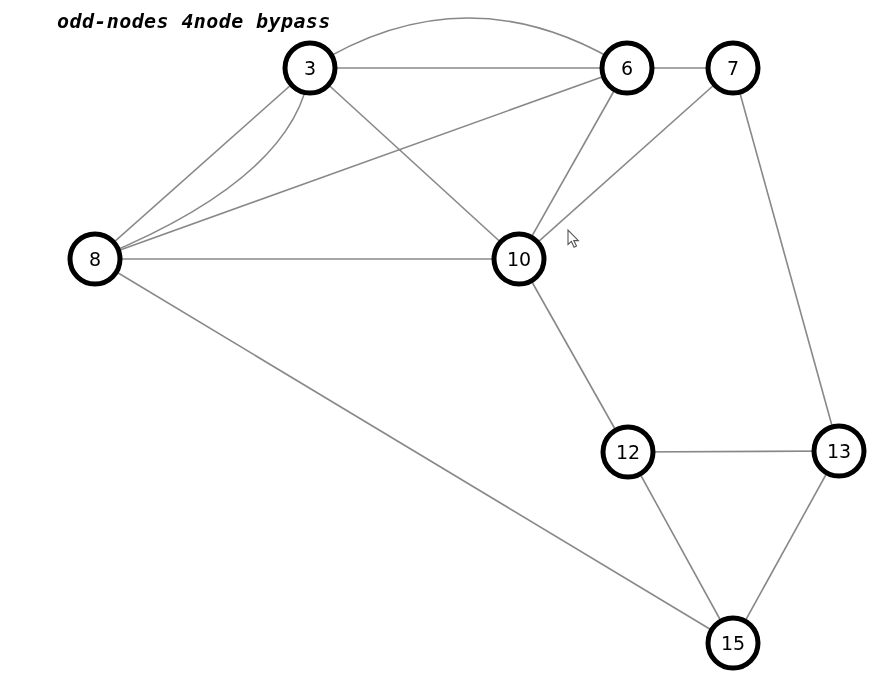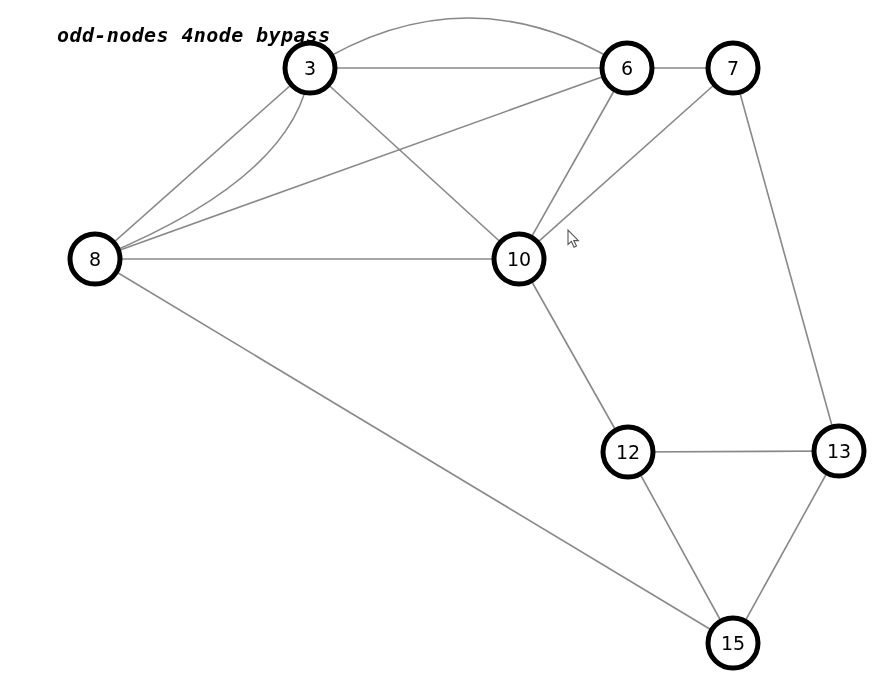"odd-nodes 4node bypass" .graph-title { top: 23px -> 9px }
